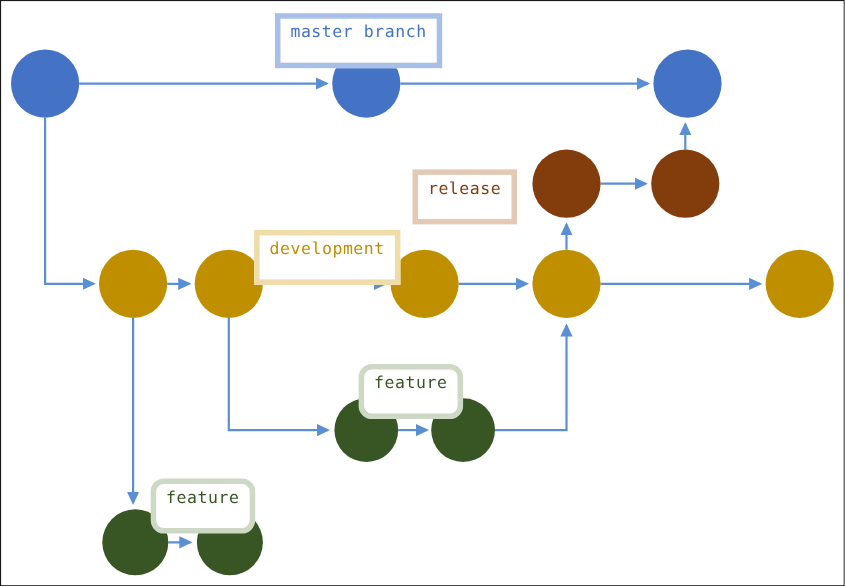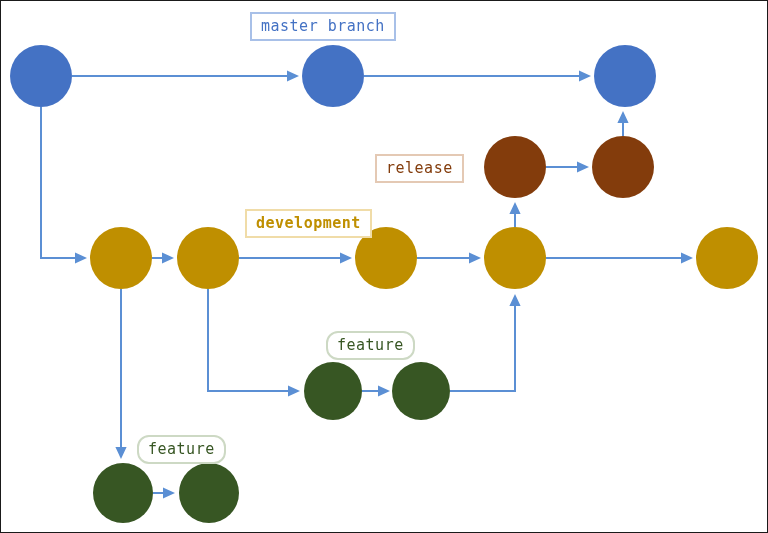"master branch" .node-label { border: 2px solid #0369a1 -> 5px solid #0369a1; padding: 3px 9px 4px 9px -> 3px 9px 19px 9px }
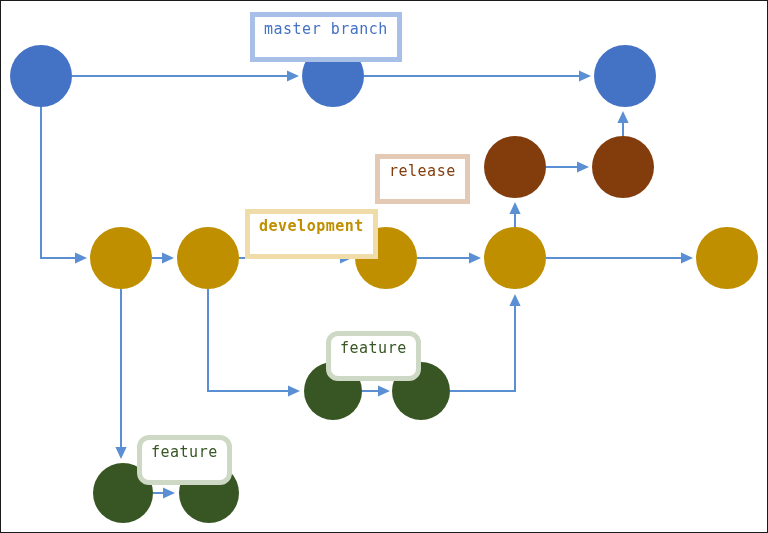"development" div.node-label { font-weight: bold -> none; left: 244px -> 230px }
